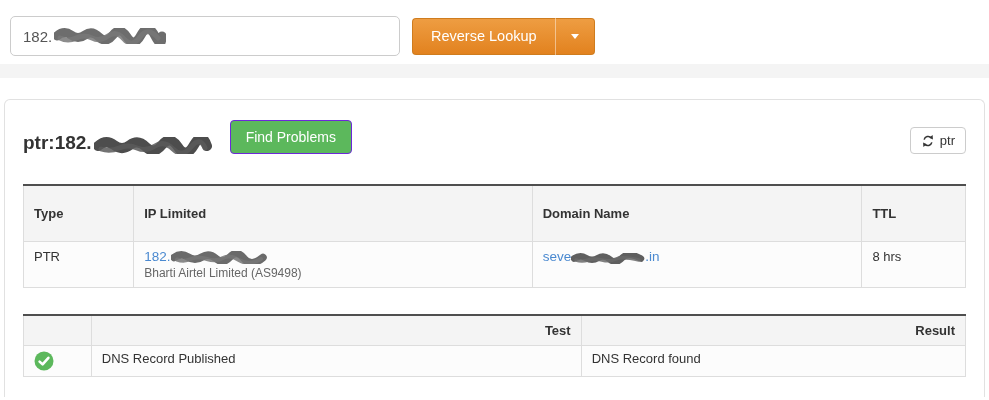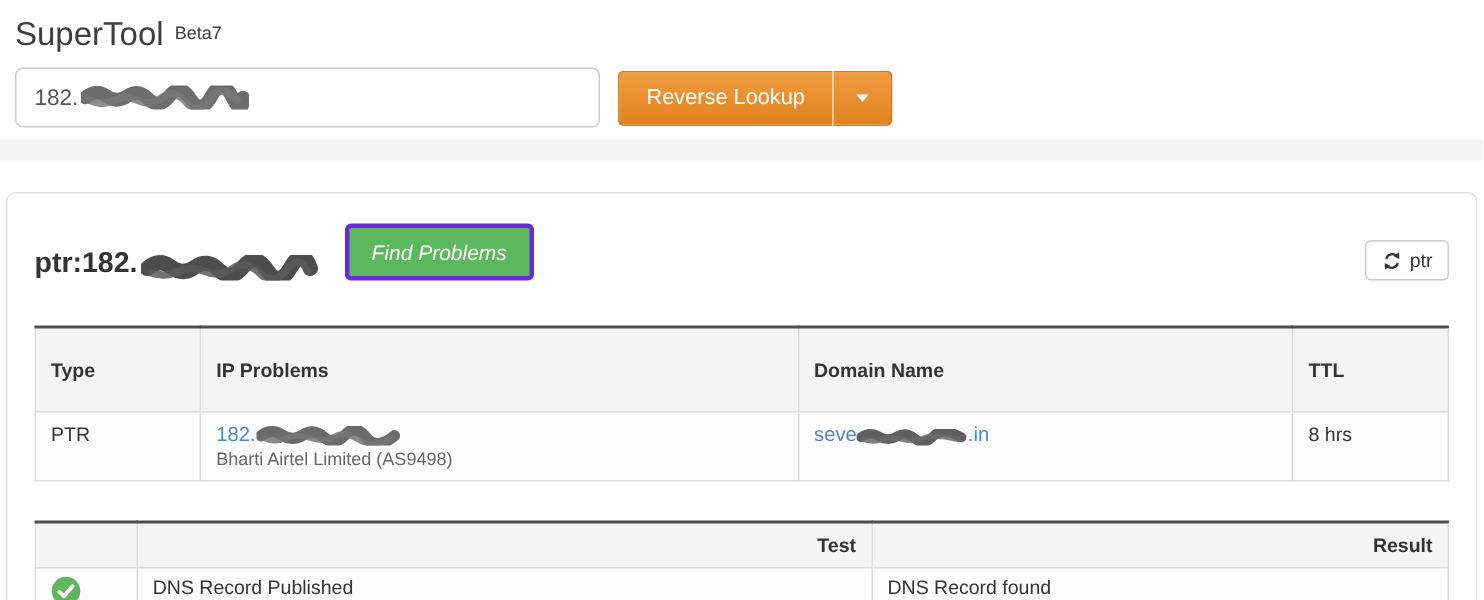"SuperTool Beta7" div.brand-line { html: <div> <span>SuperTool</span> <span>Beta7</span> </div> -> none }
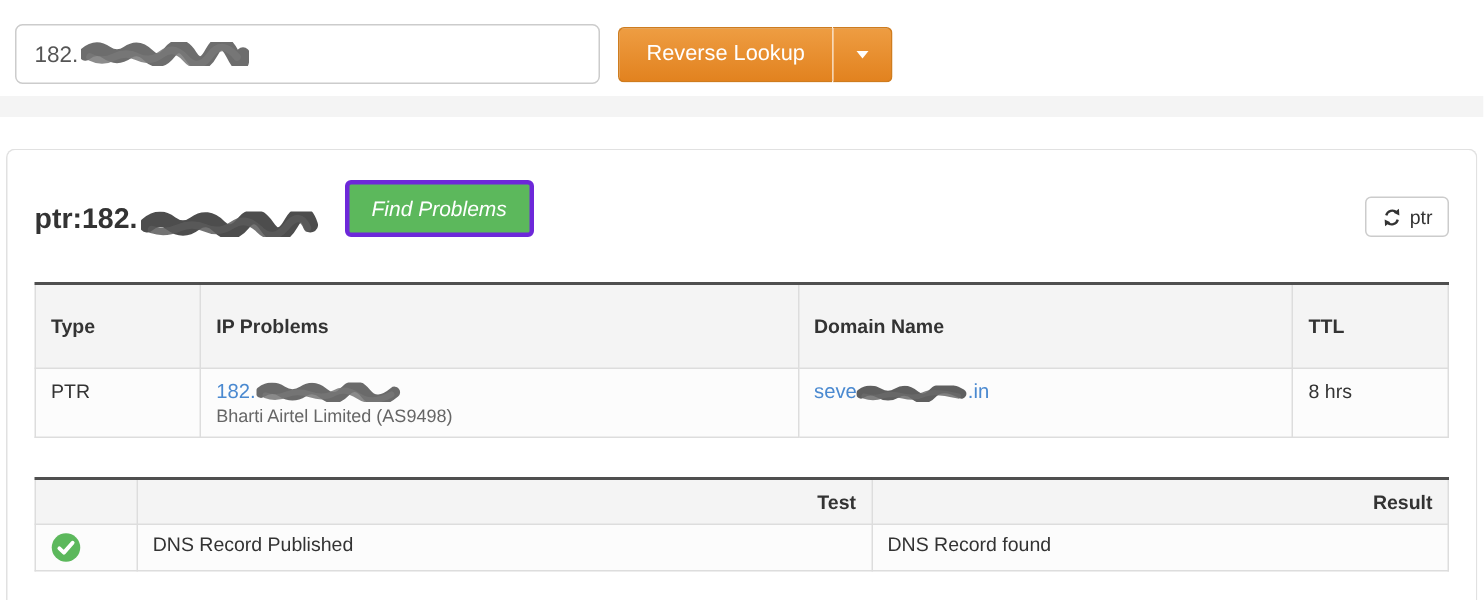"Find Problems" .btn-green { border: 3px solid #6d28d9 -> 1px solid #6d28d9; font-style: italic -> none }
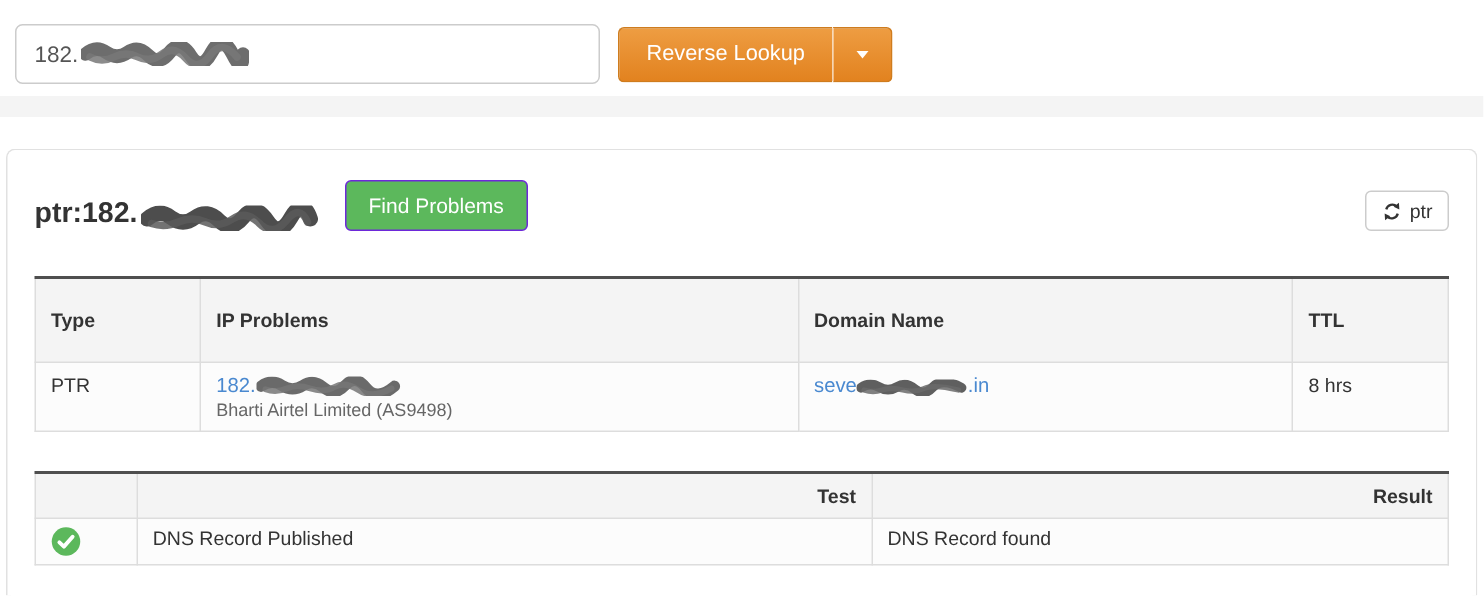"IP Problems" th { text: Problems -> Limited }
